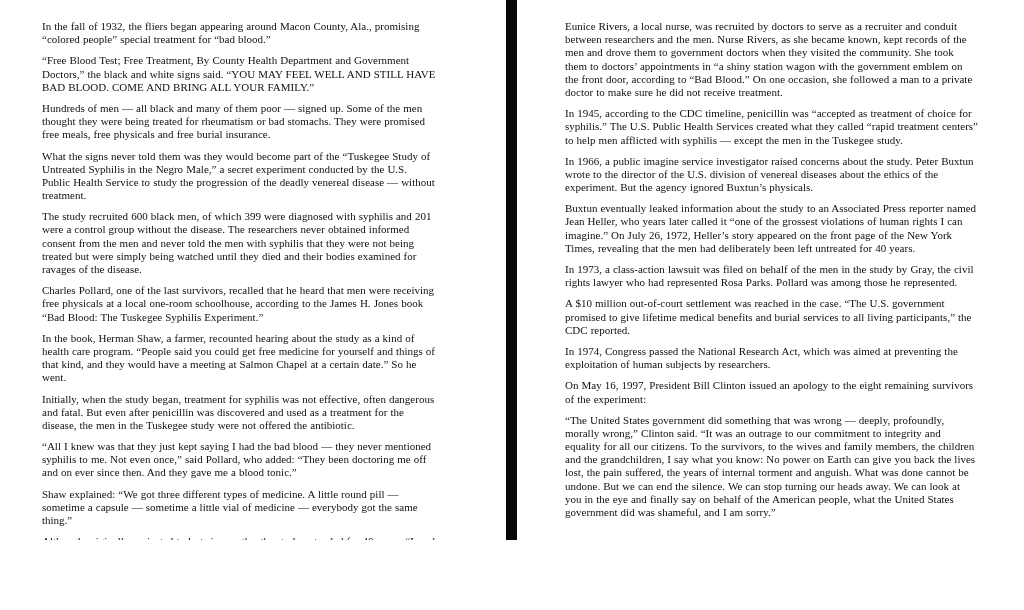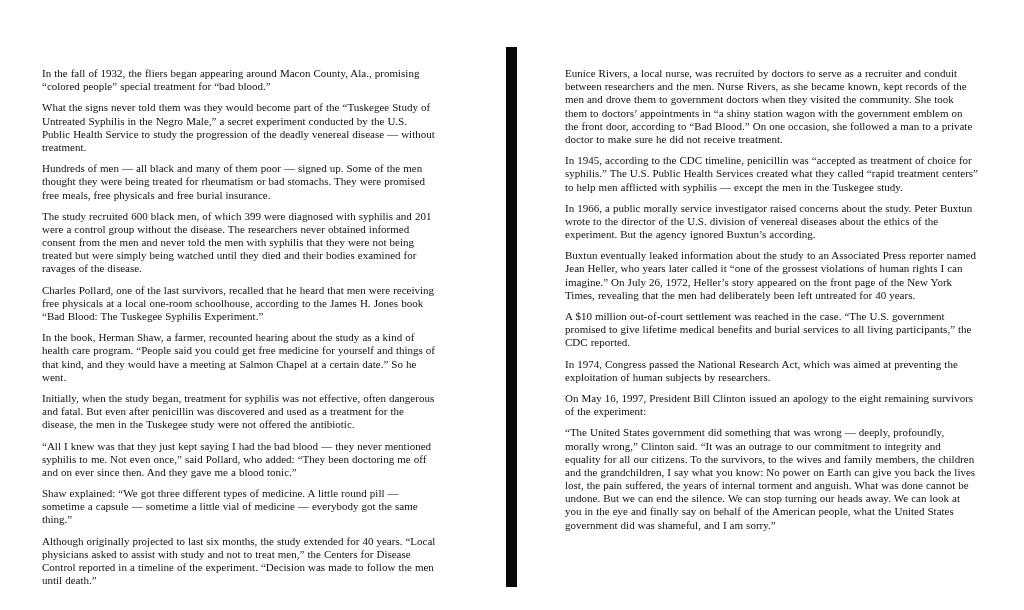"In the fall of 1932," .spread { margin-top: 47px -> none }
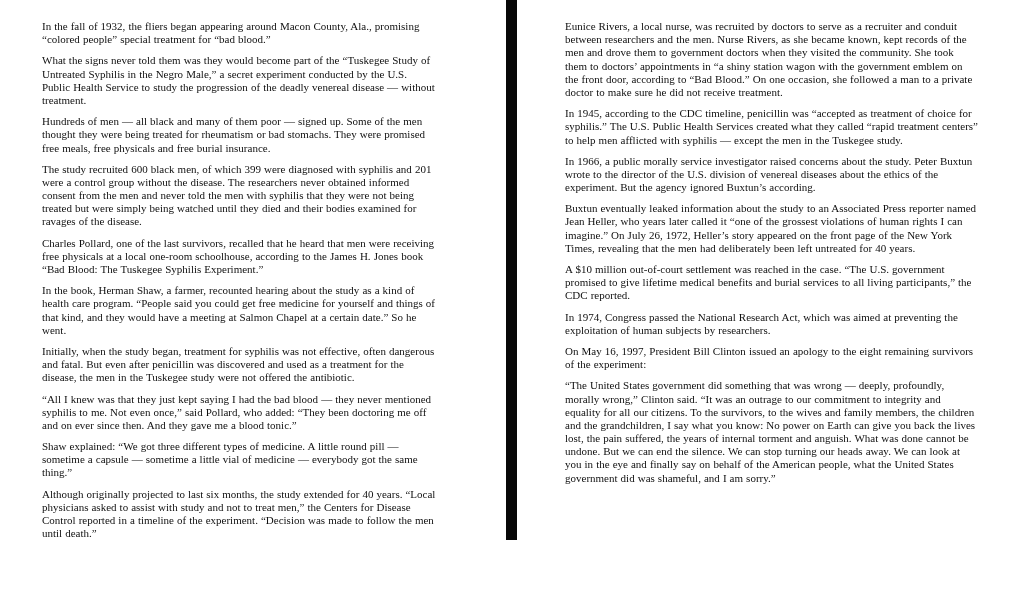"“Free Blood Test; Free Treatment," p { html: none -> <p><span>“Free Blood Test; Free Treatment, By County Health Department and Government Doctors,” the black and white signs said. “YOU MAY FEEL WELL AND STILL HAVE BAD BLOOD. COME AND BRING ALL YOUR FAMILY.”</span></p> }
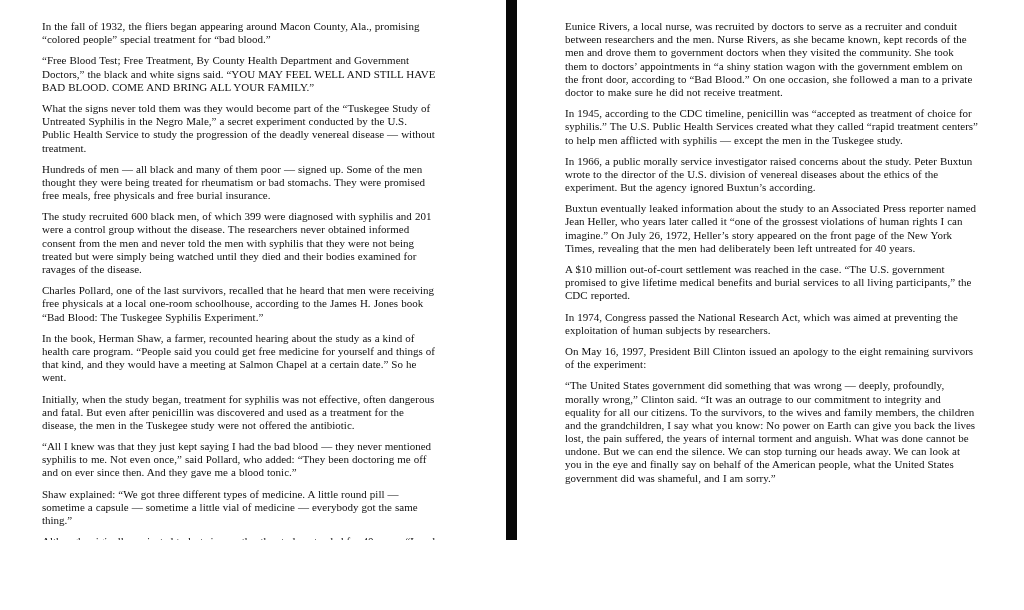"What the signs never told" p { order: before "Hundreds of men — all" -> after "Hundreds of men — all" }
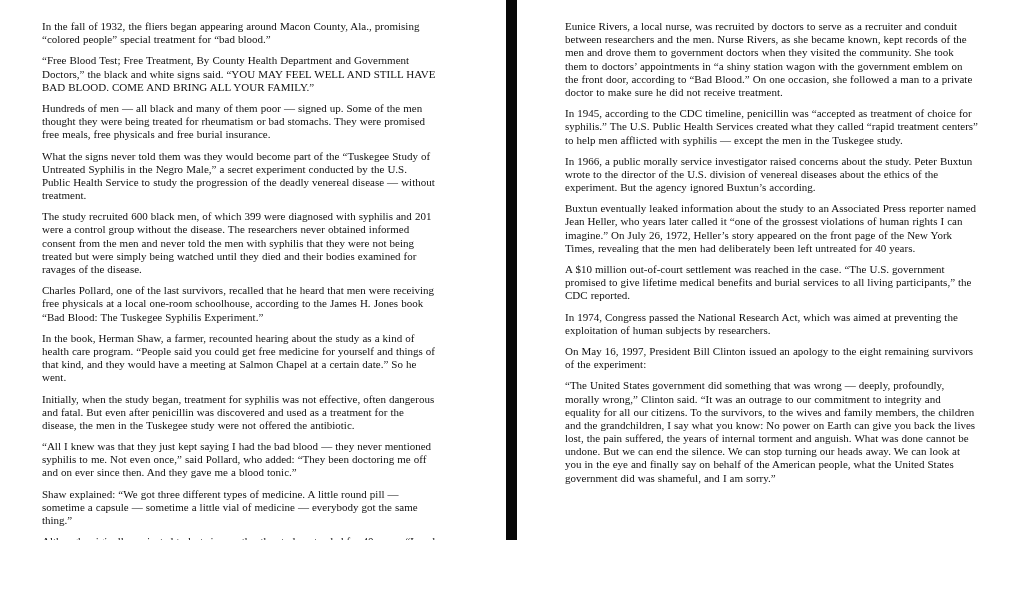"In 1966, a public morally" span { text: morally -> imagine }
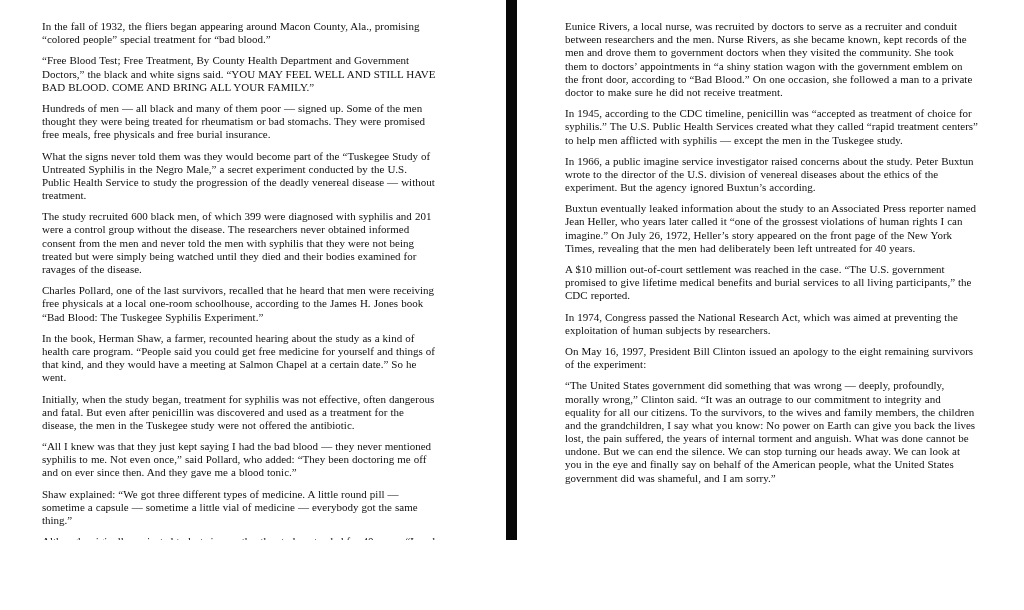"according." span { text: according -> physicals }
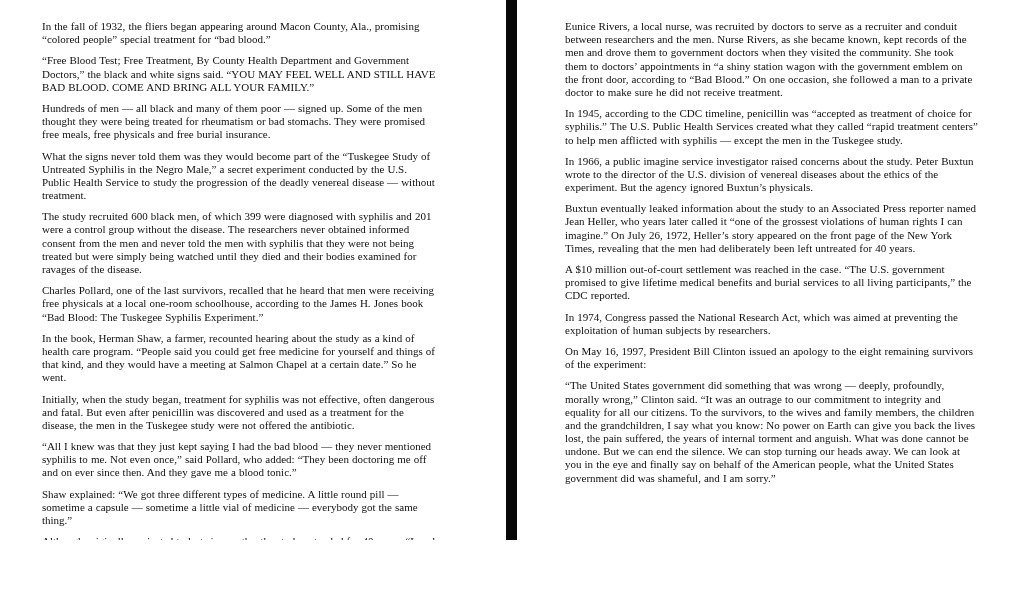"In 1973, a class-action lawsuit" p { html: none -> <p><span>In 1973, a class-action lawsuit was filed on behalf of the men in the study by Gray, the civil rights lawyer who had represented Rosa Parks. Pollard was among those he represented.</span></p> }
